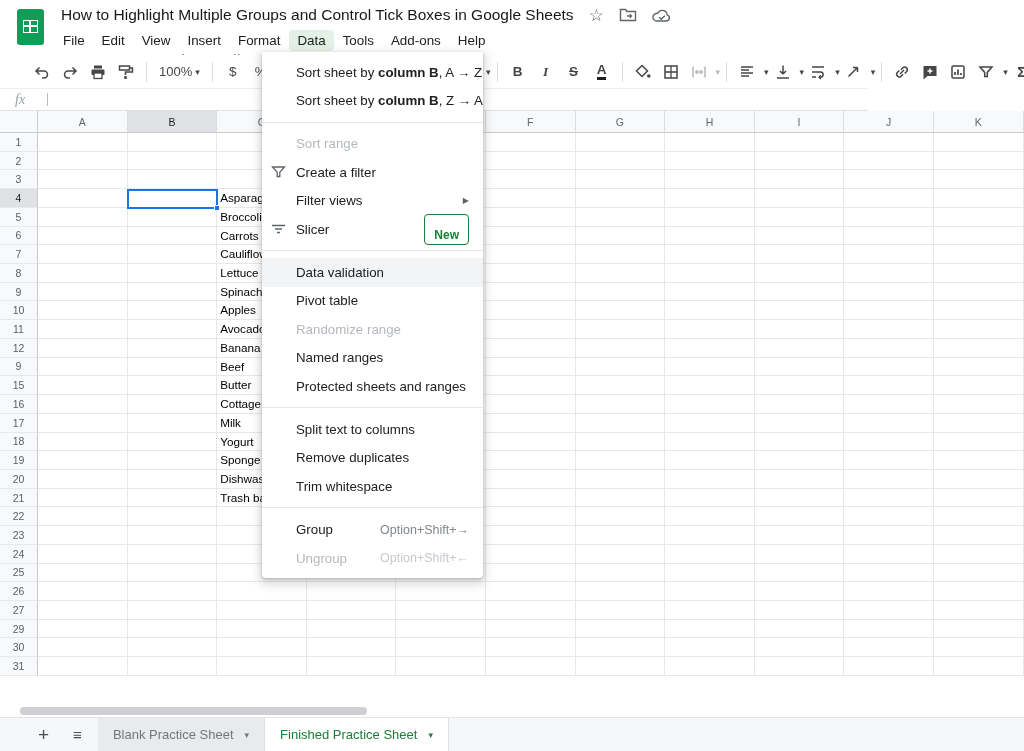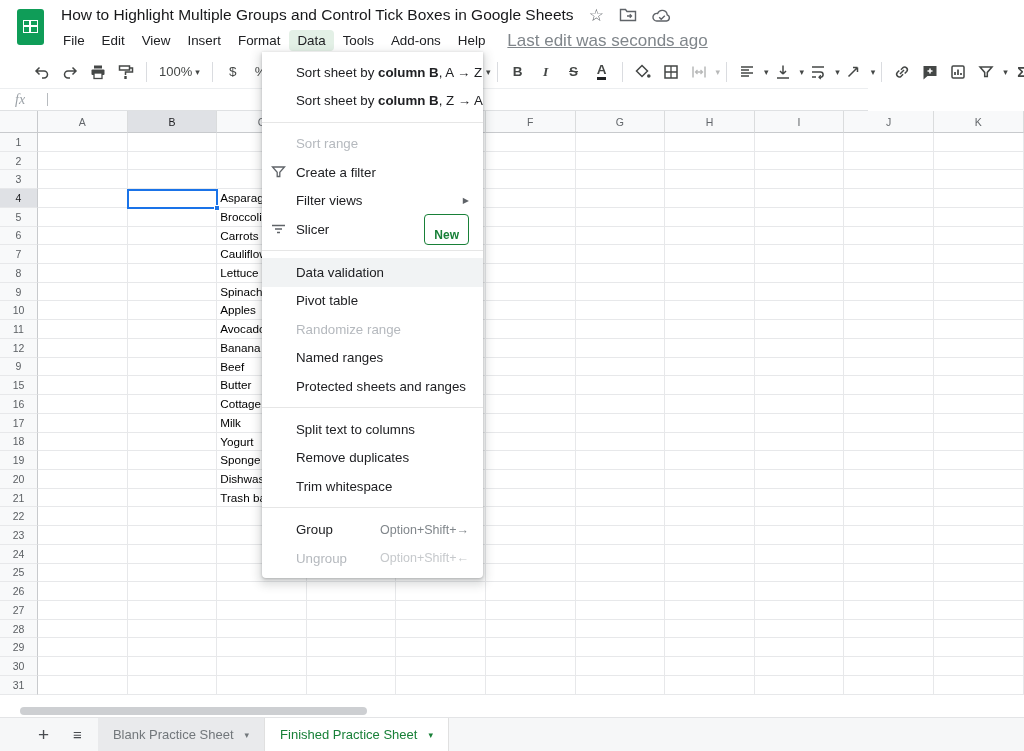"File" .menubar { flex-direction: none -> column }
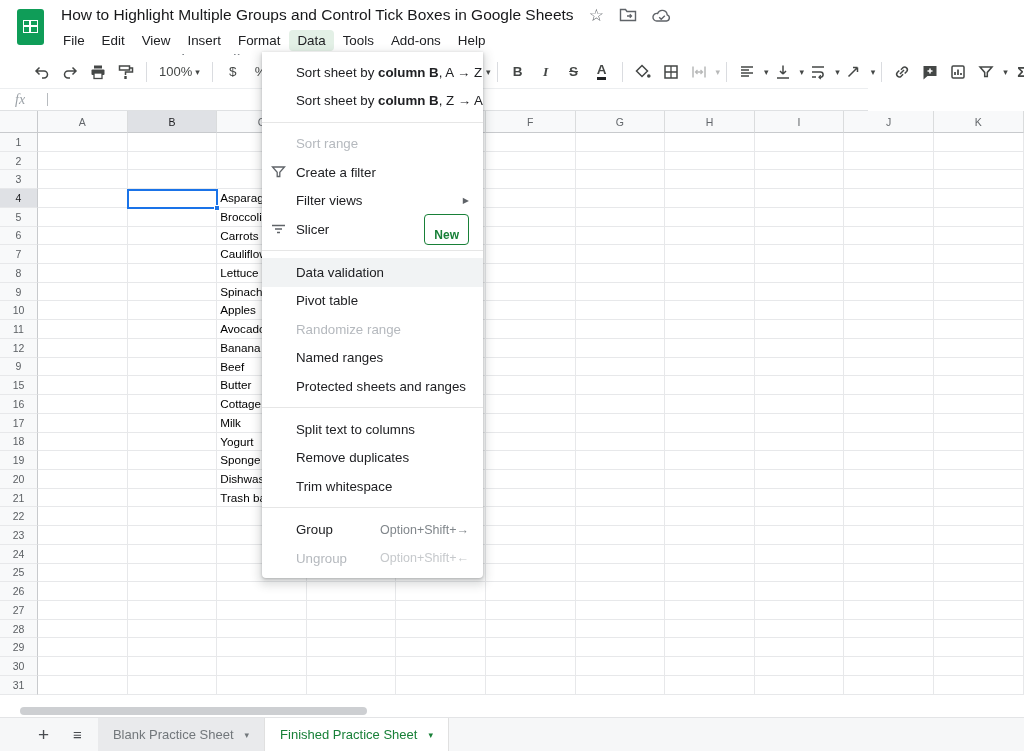"28" div.grid-row { html: <div> <div>28</div> <div></div> <div></div> <div></div> <div></div> <div></div> <div></div> <div></div> <div></div> <div></div> <div></div> <div></div> </div> -> none }
